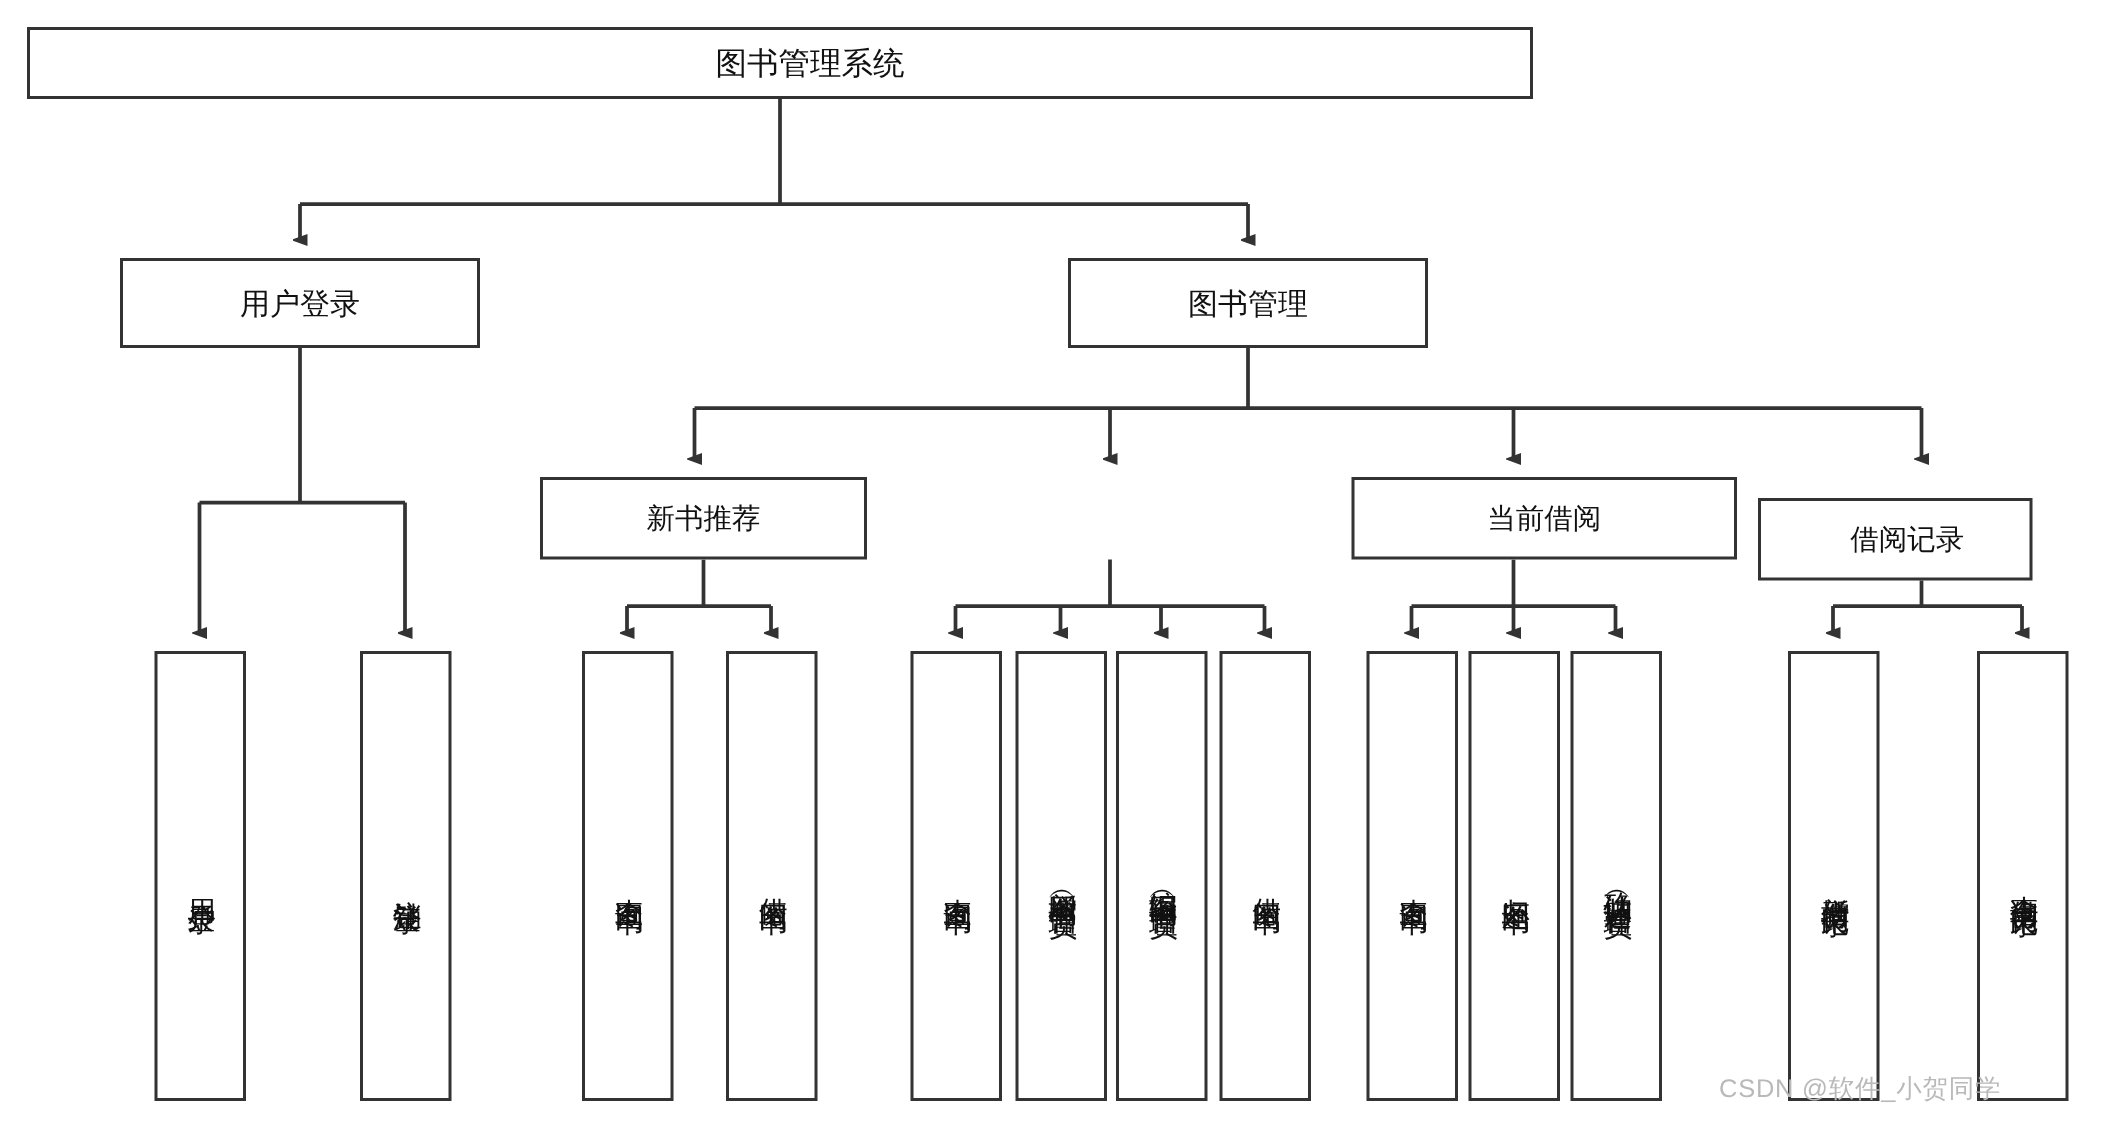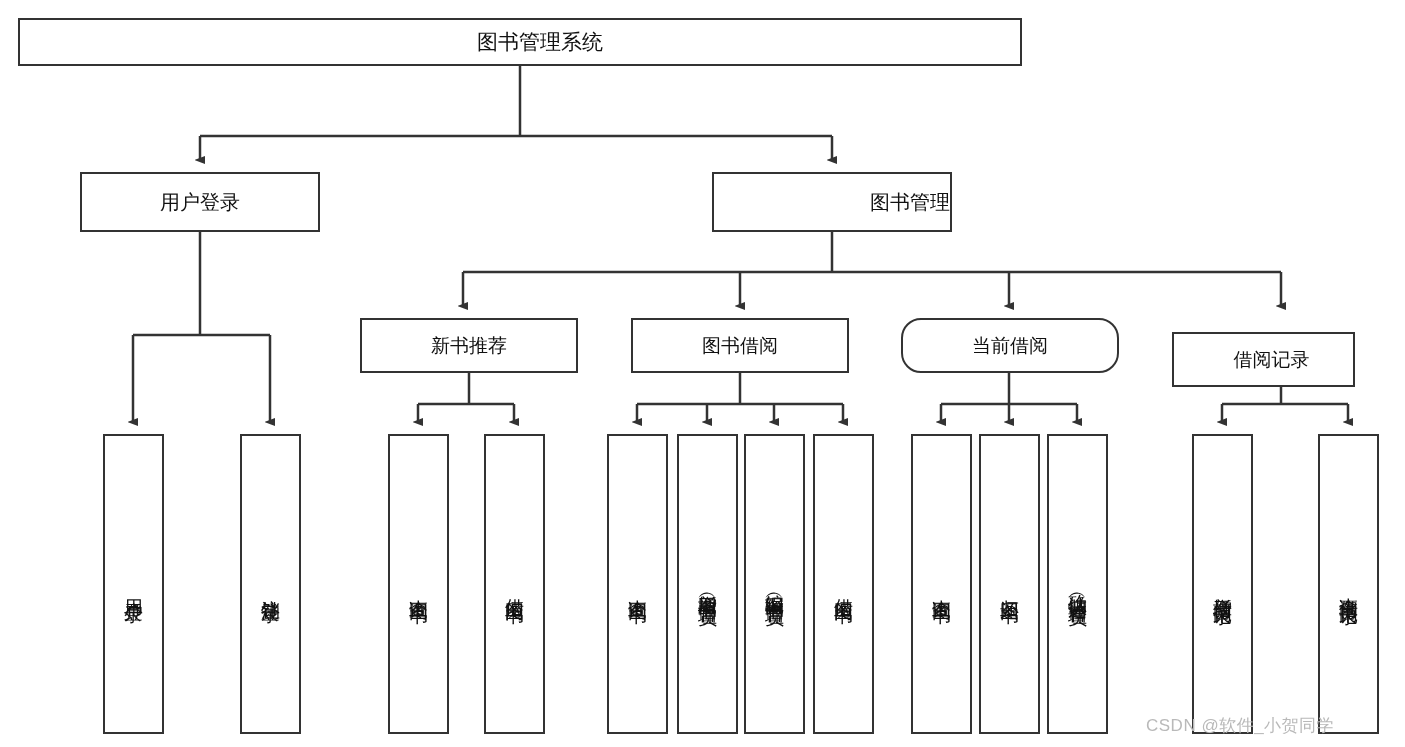"图书管理" div.node { justify-content: flex-end -> none }
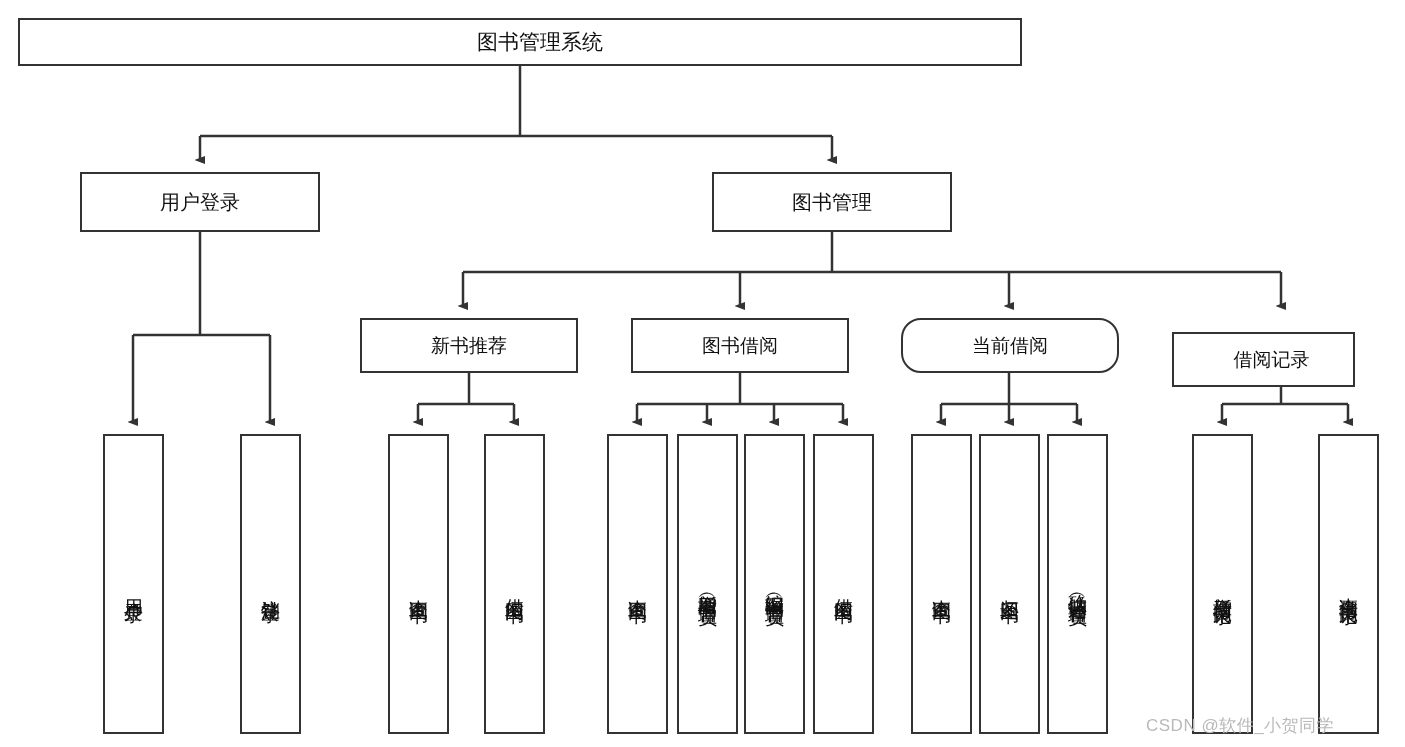"图书借阅" div.node { html: <div> <span>图书借阅</span> </div> -> none }
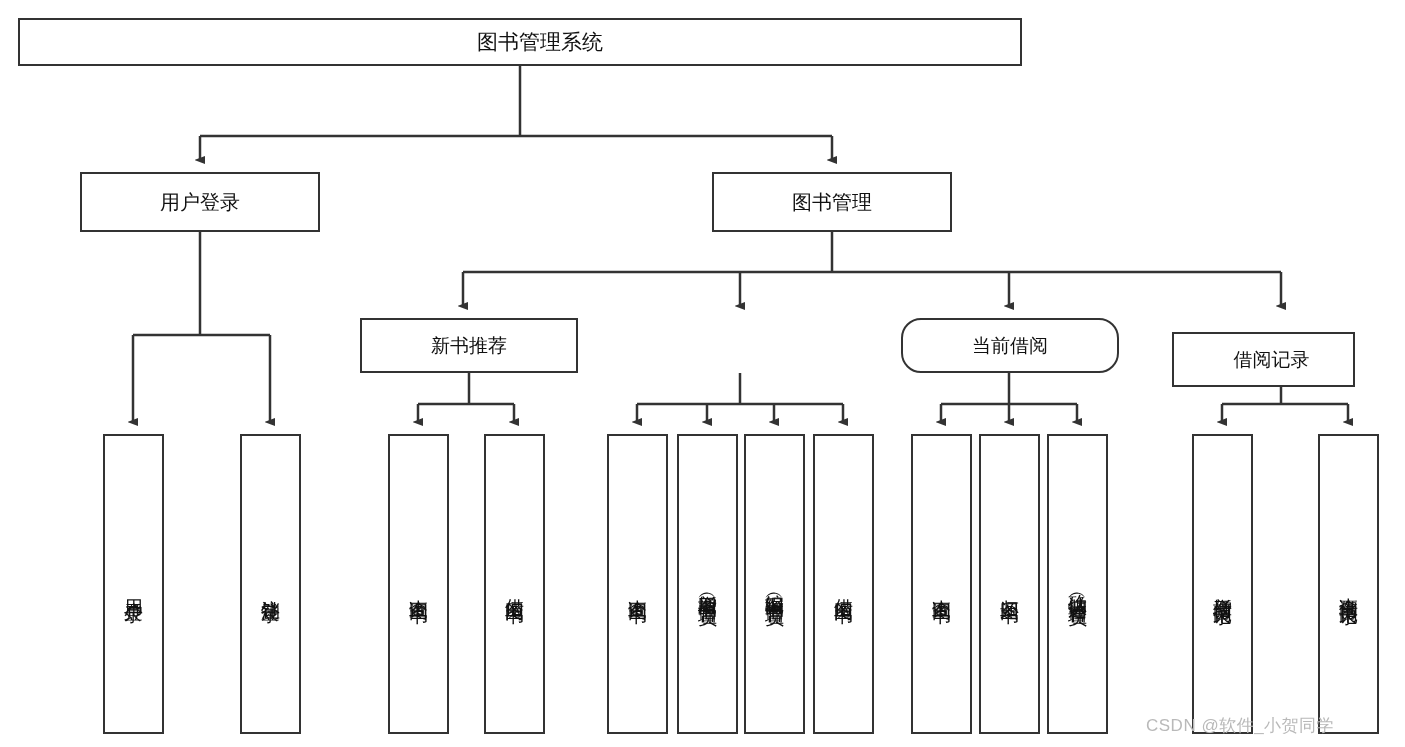"当前借阅" div.node { border-radius: 20px -> none; width: 218px -> 257px }
